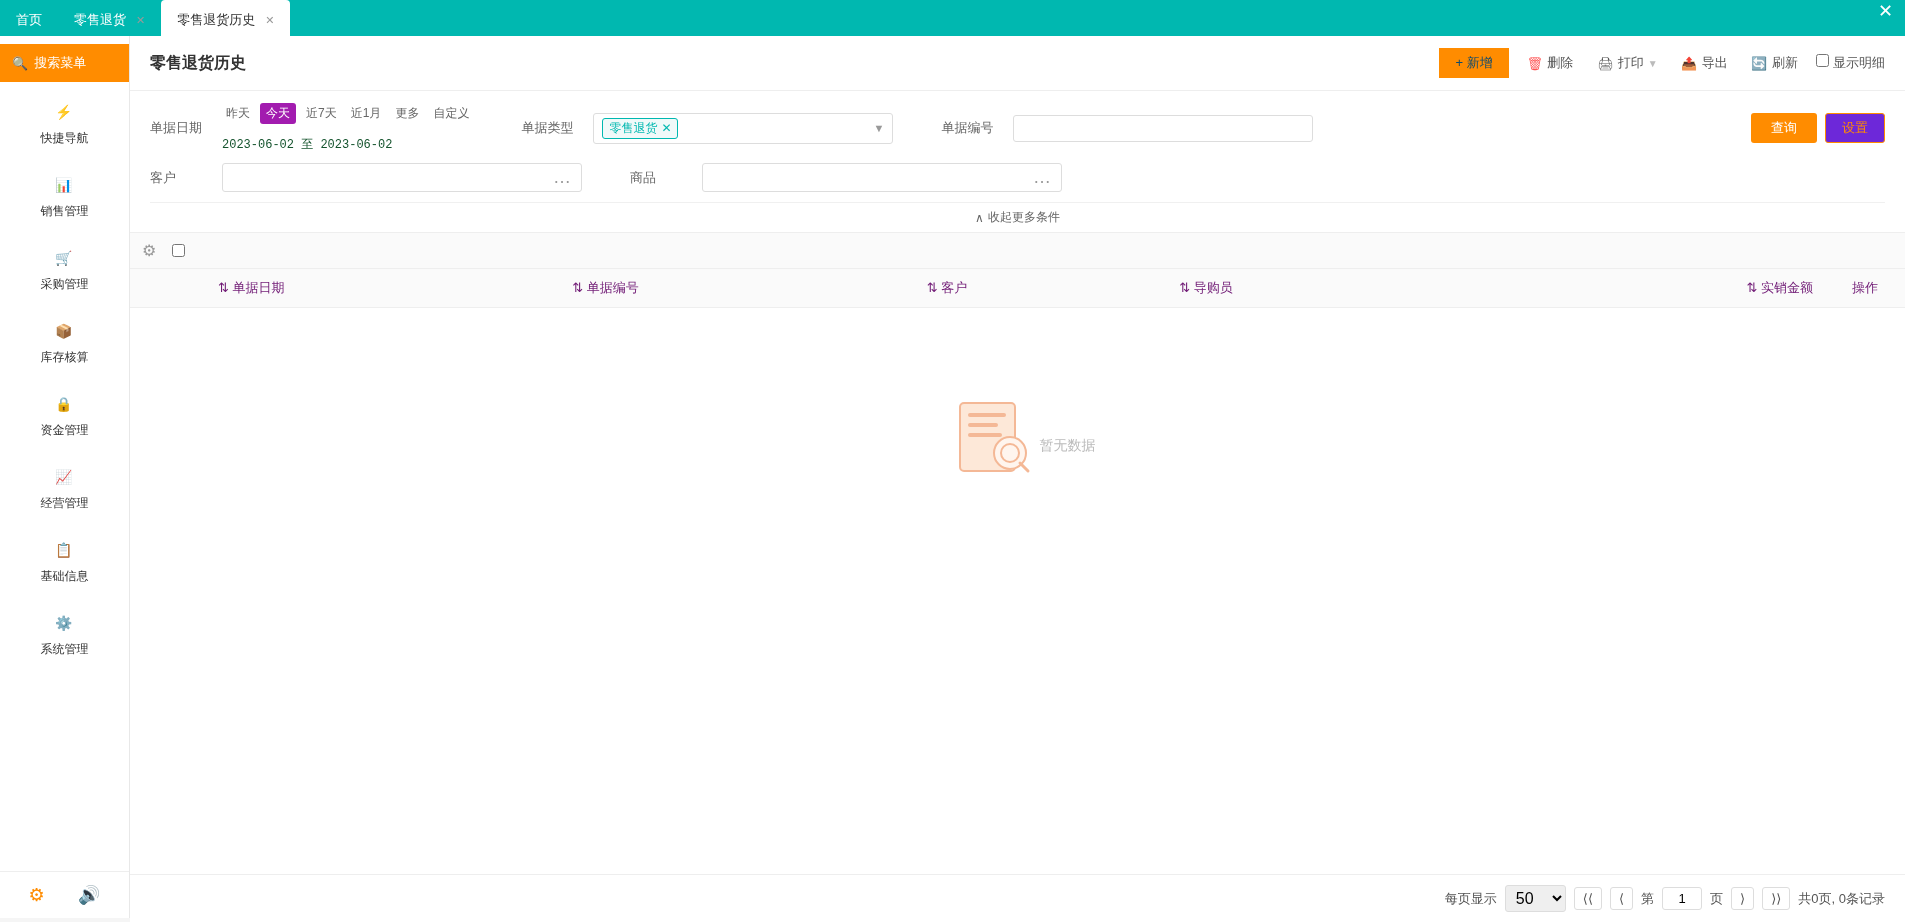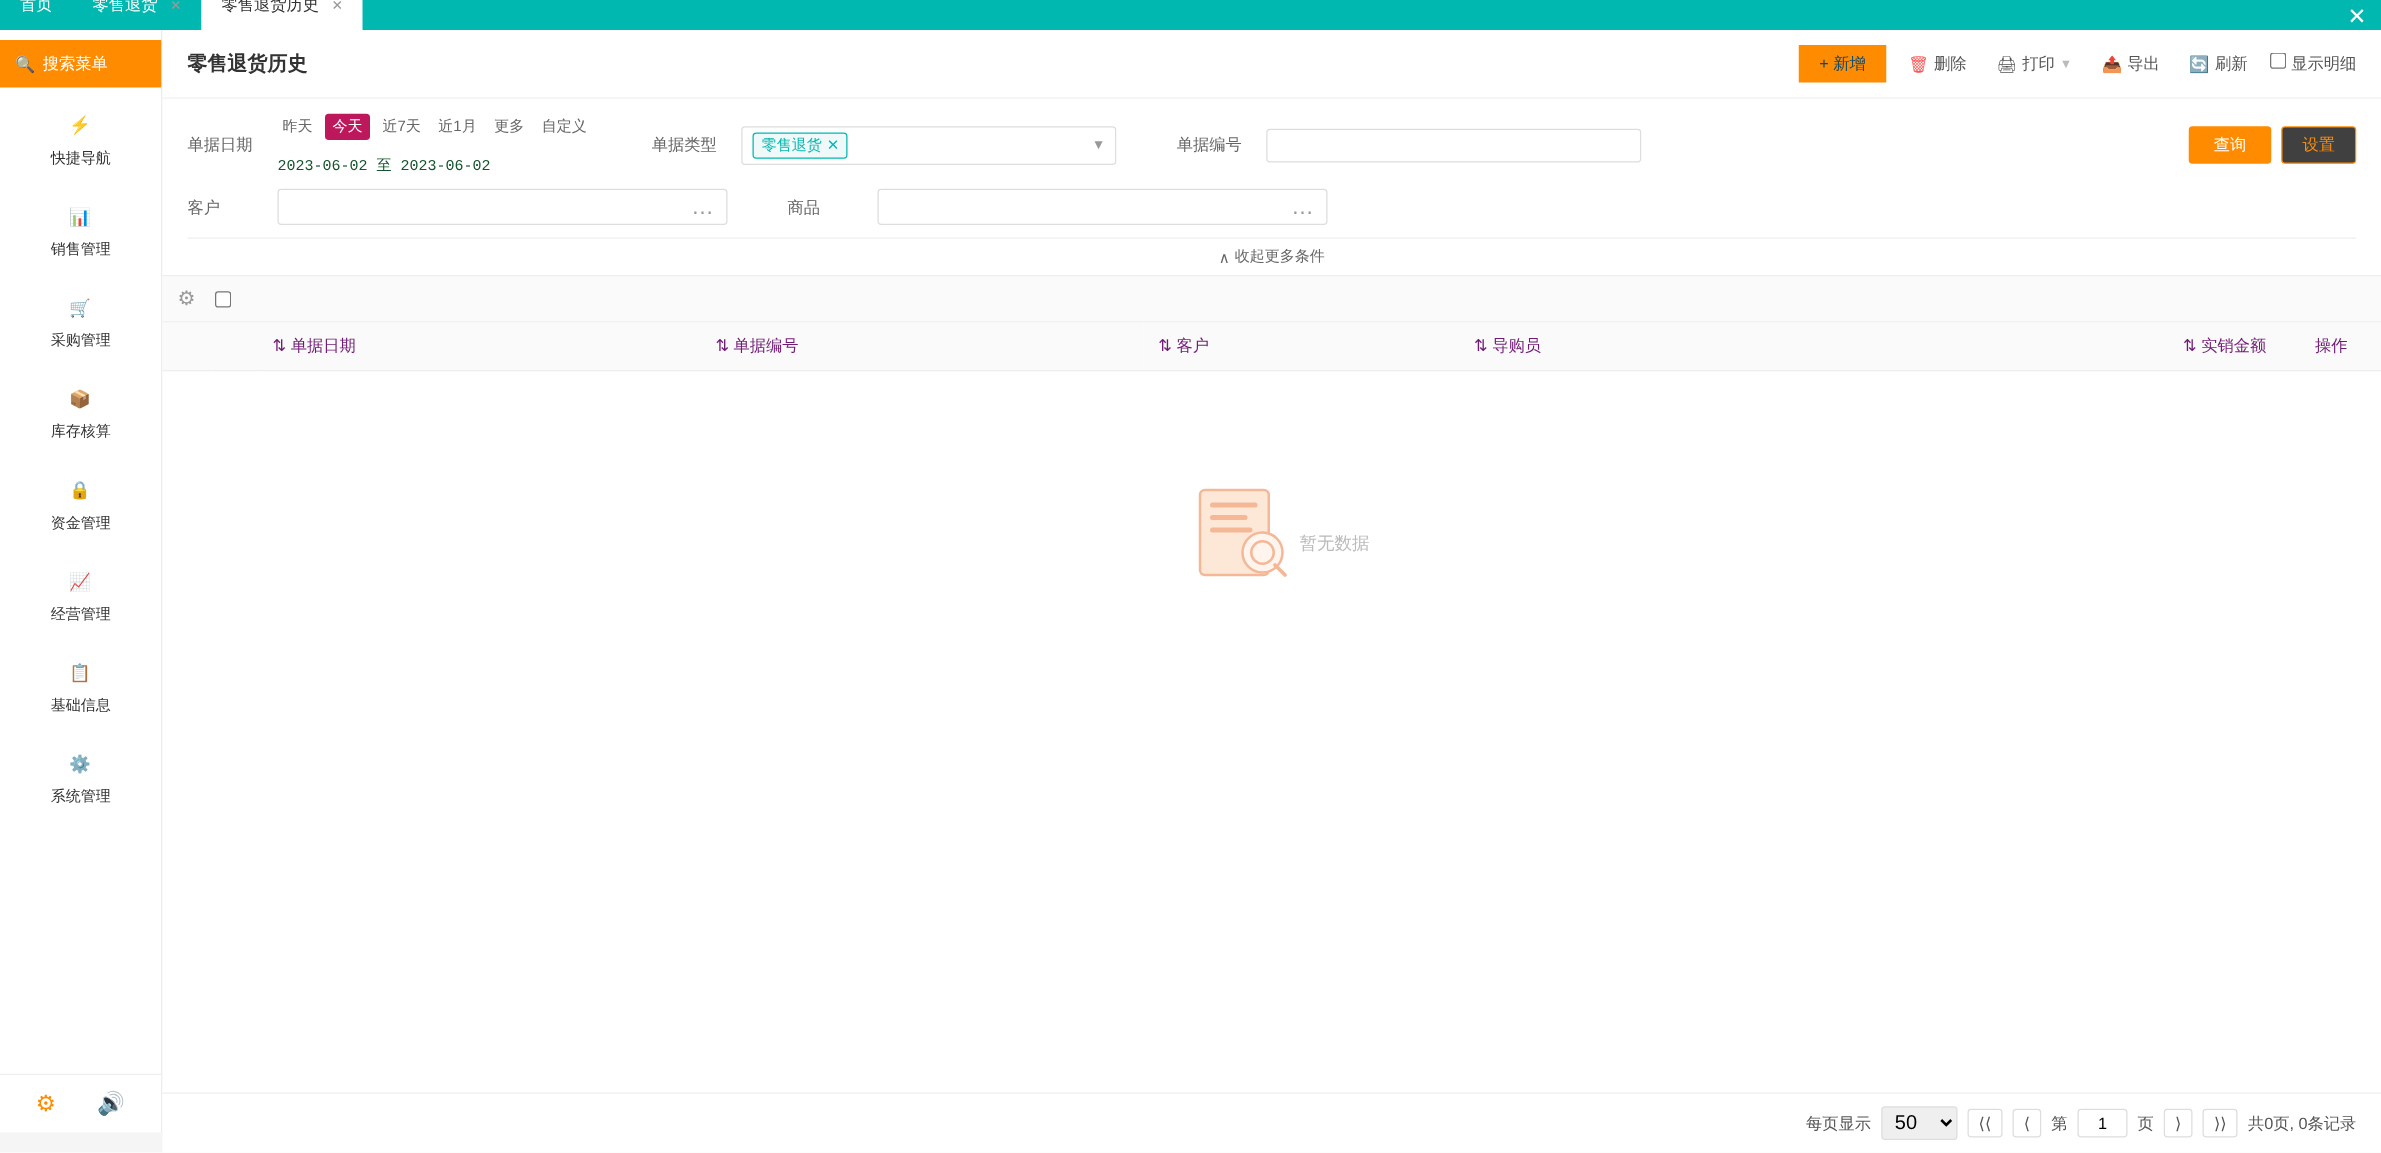"首页" .top-bar { align-items: flex-end -> flex-start; height: 24px -> 36px }
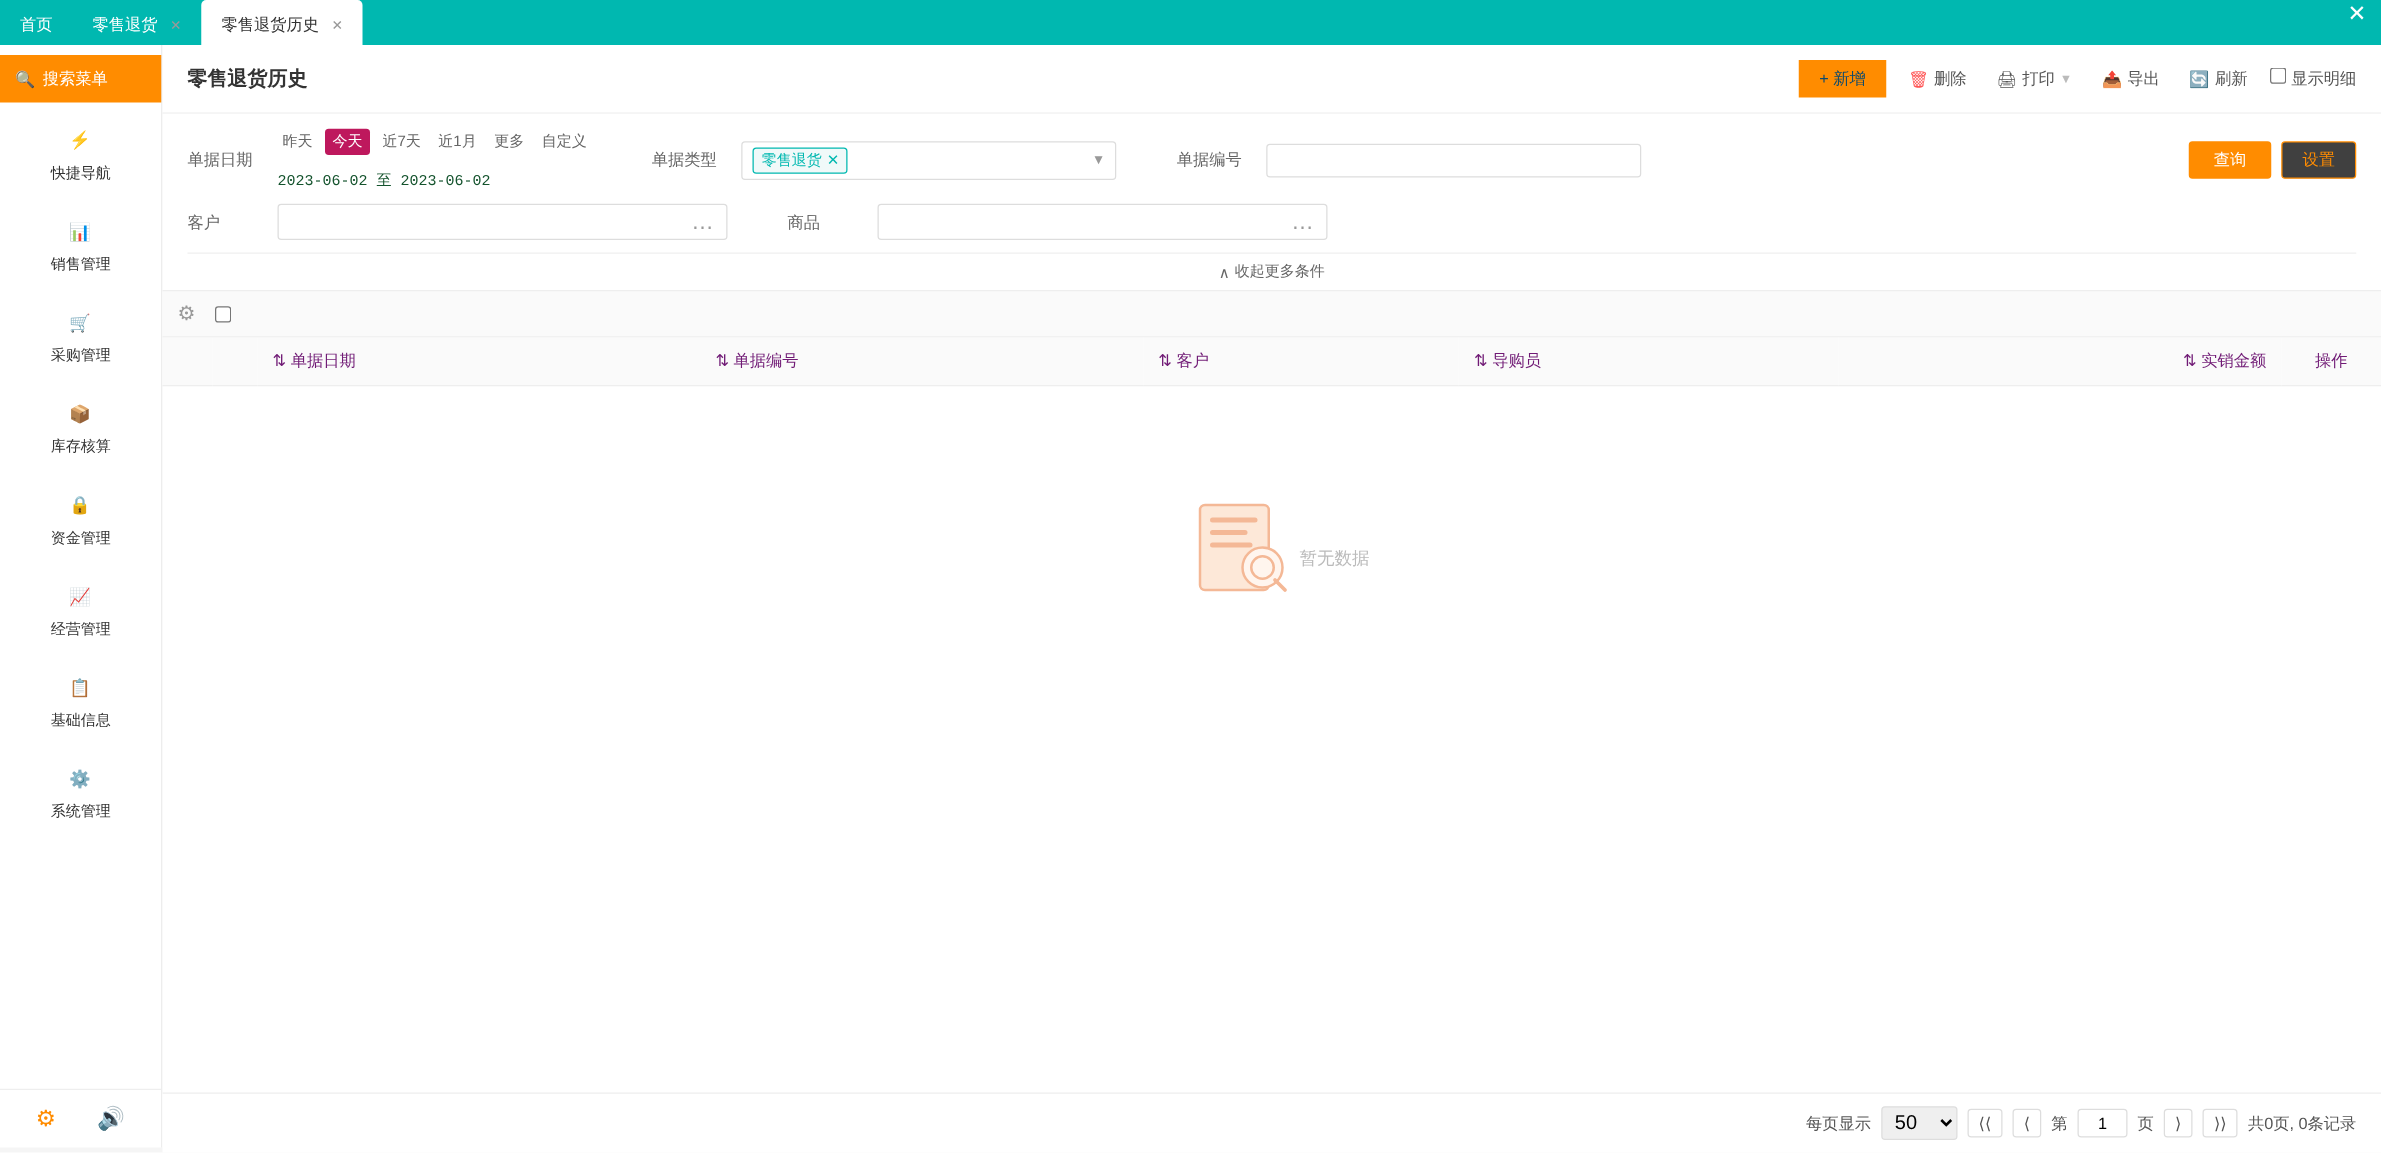"今天" .date-shortcut.active { background: #be185d -> #a21caf }
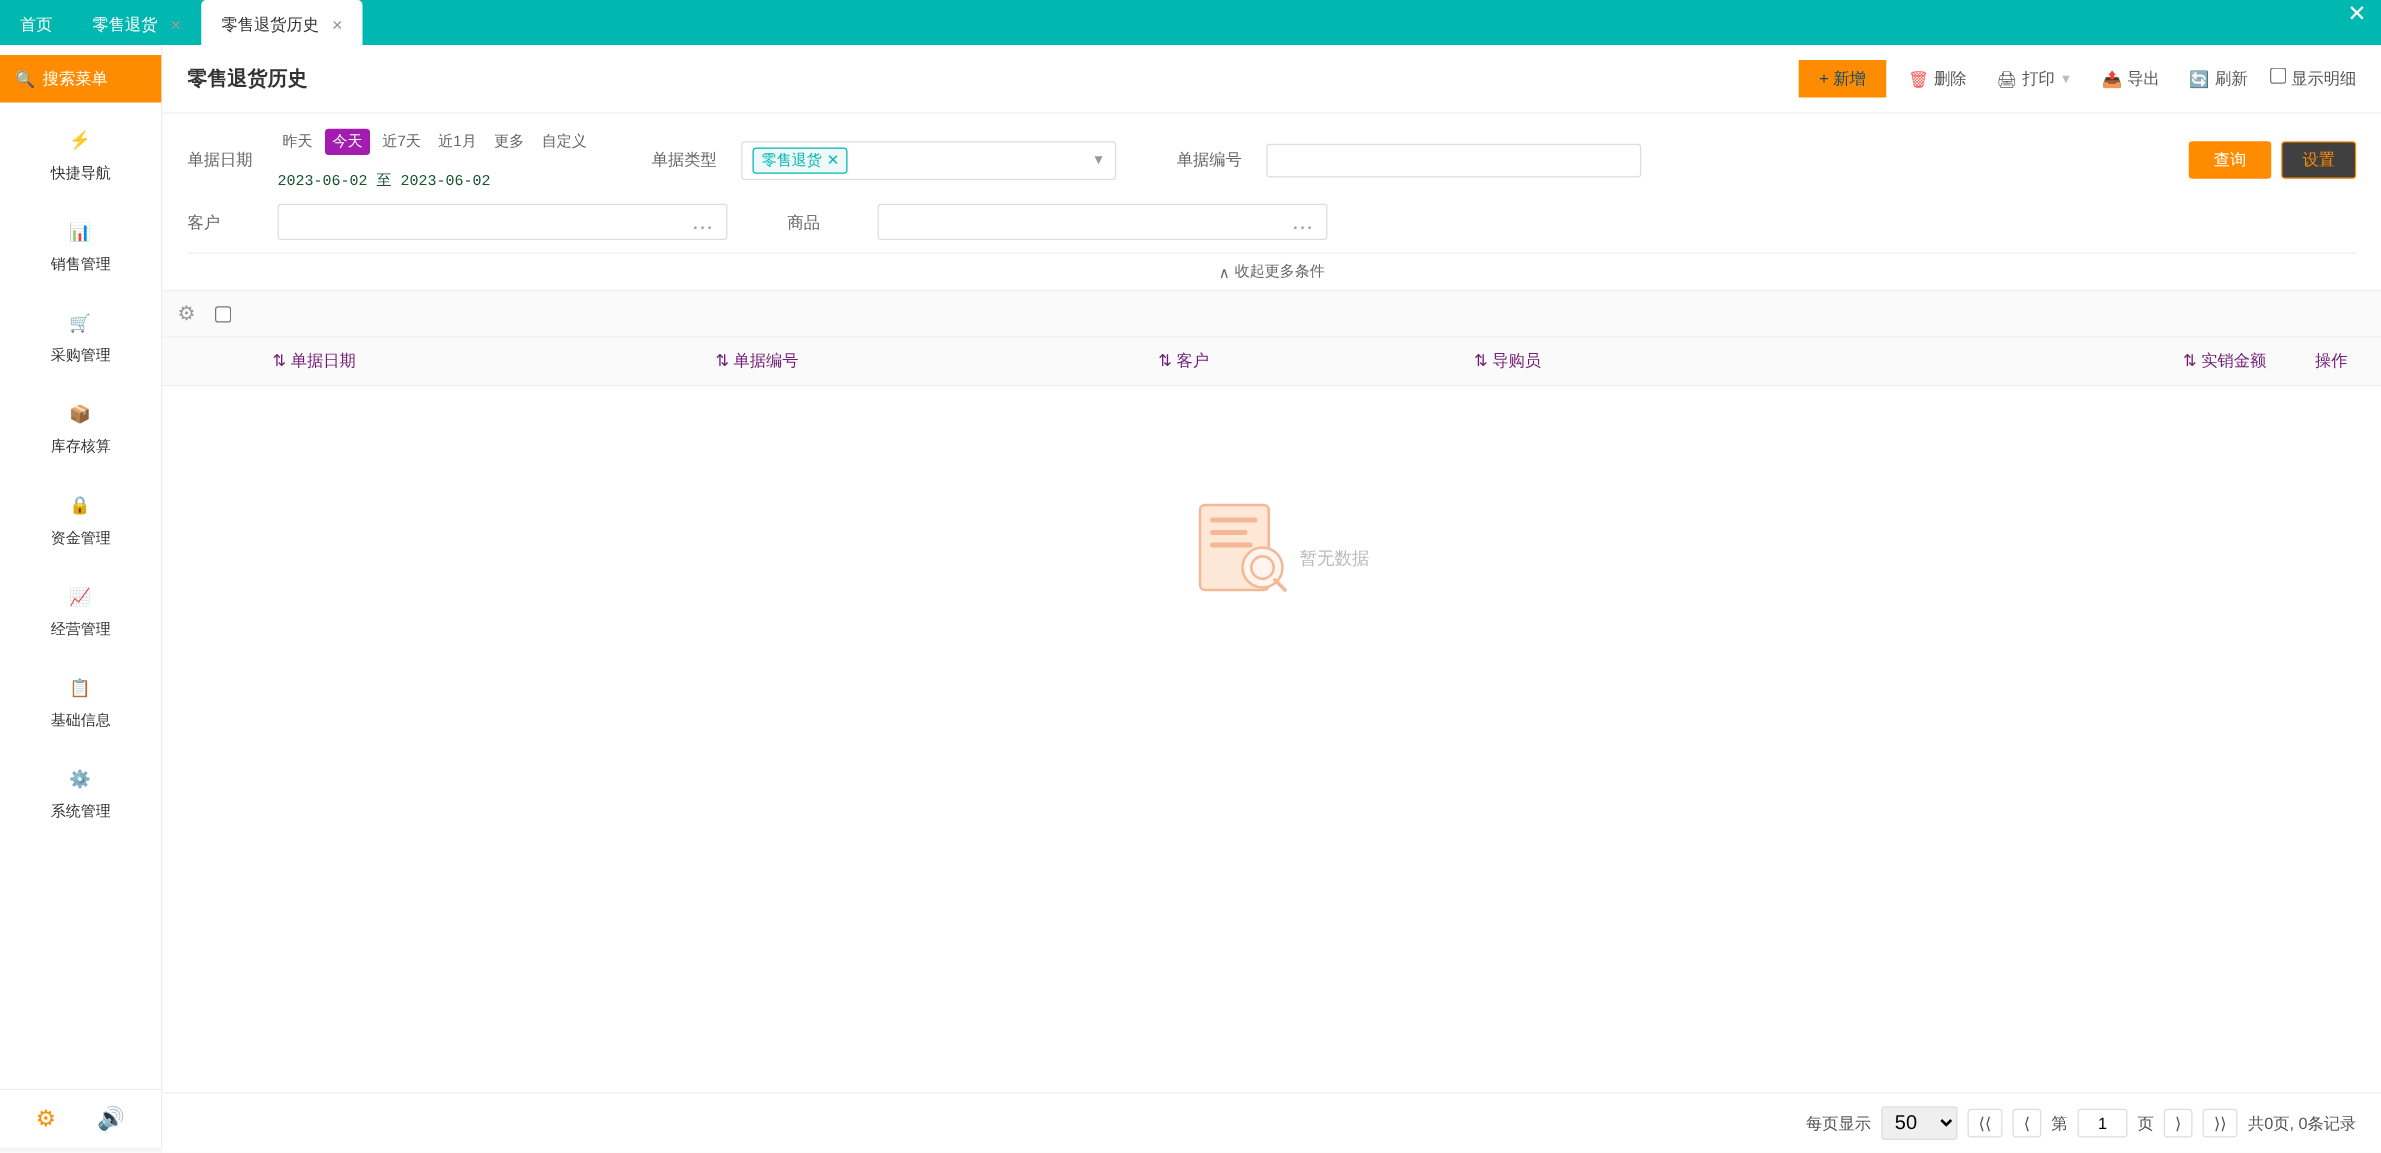"设置" .btn-settings { background: #404040 -> #6d28d9 }
